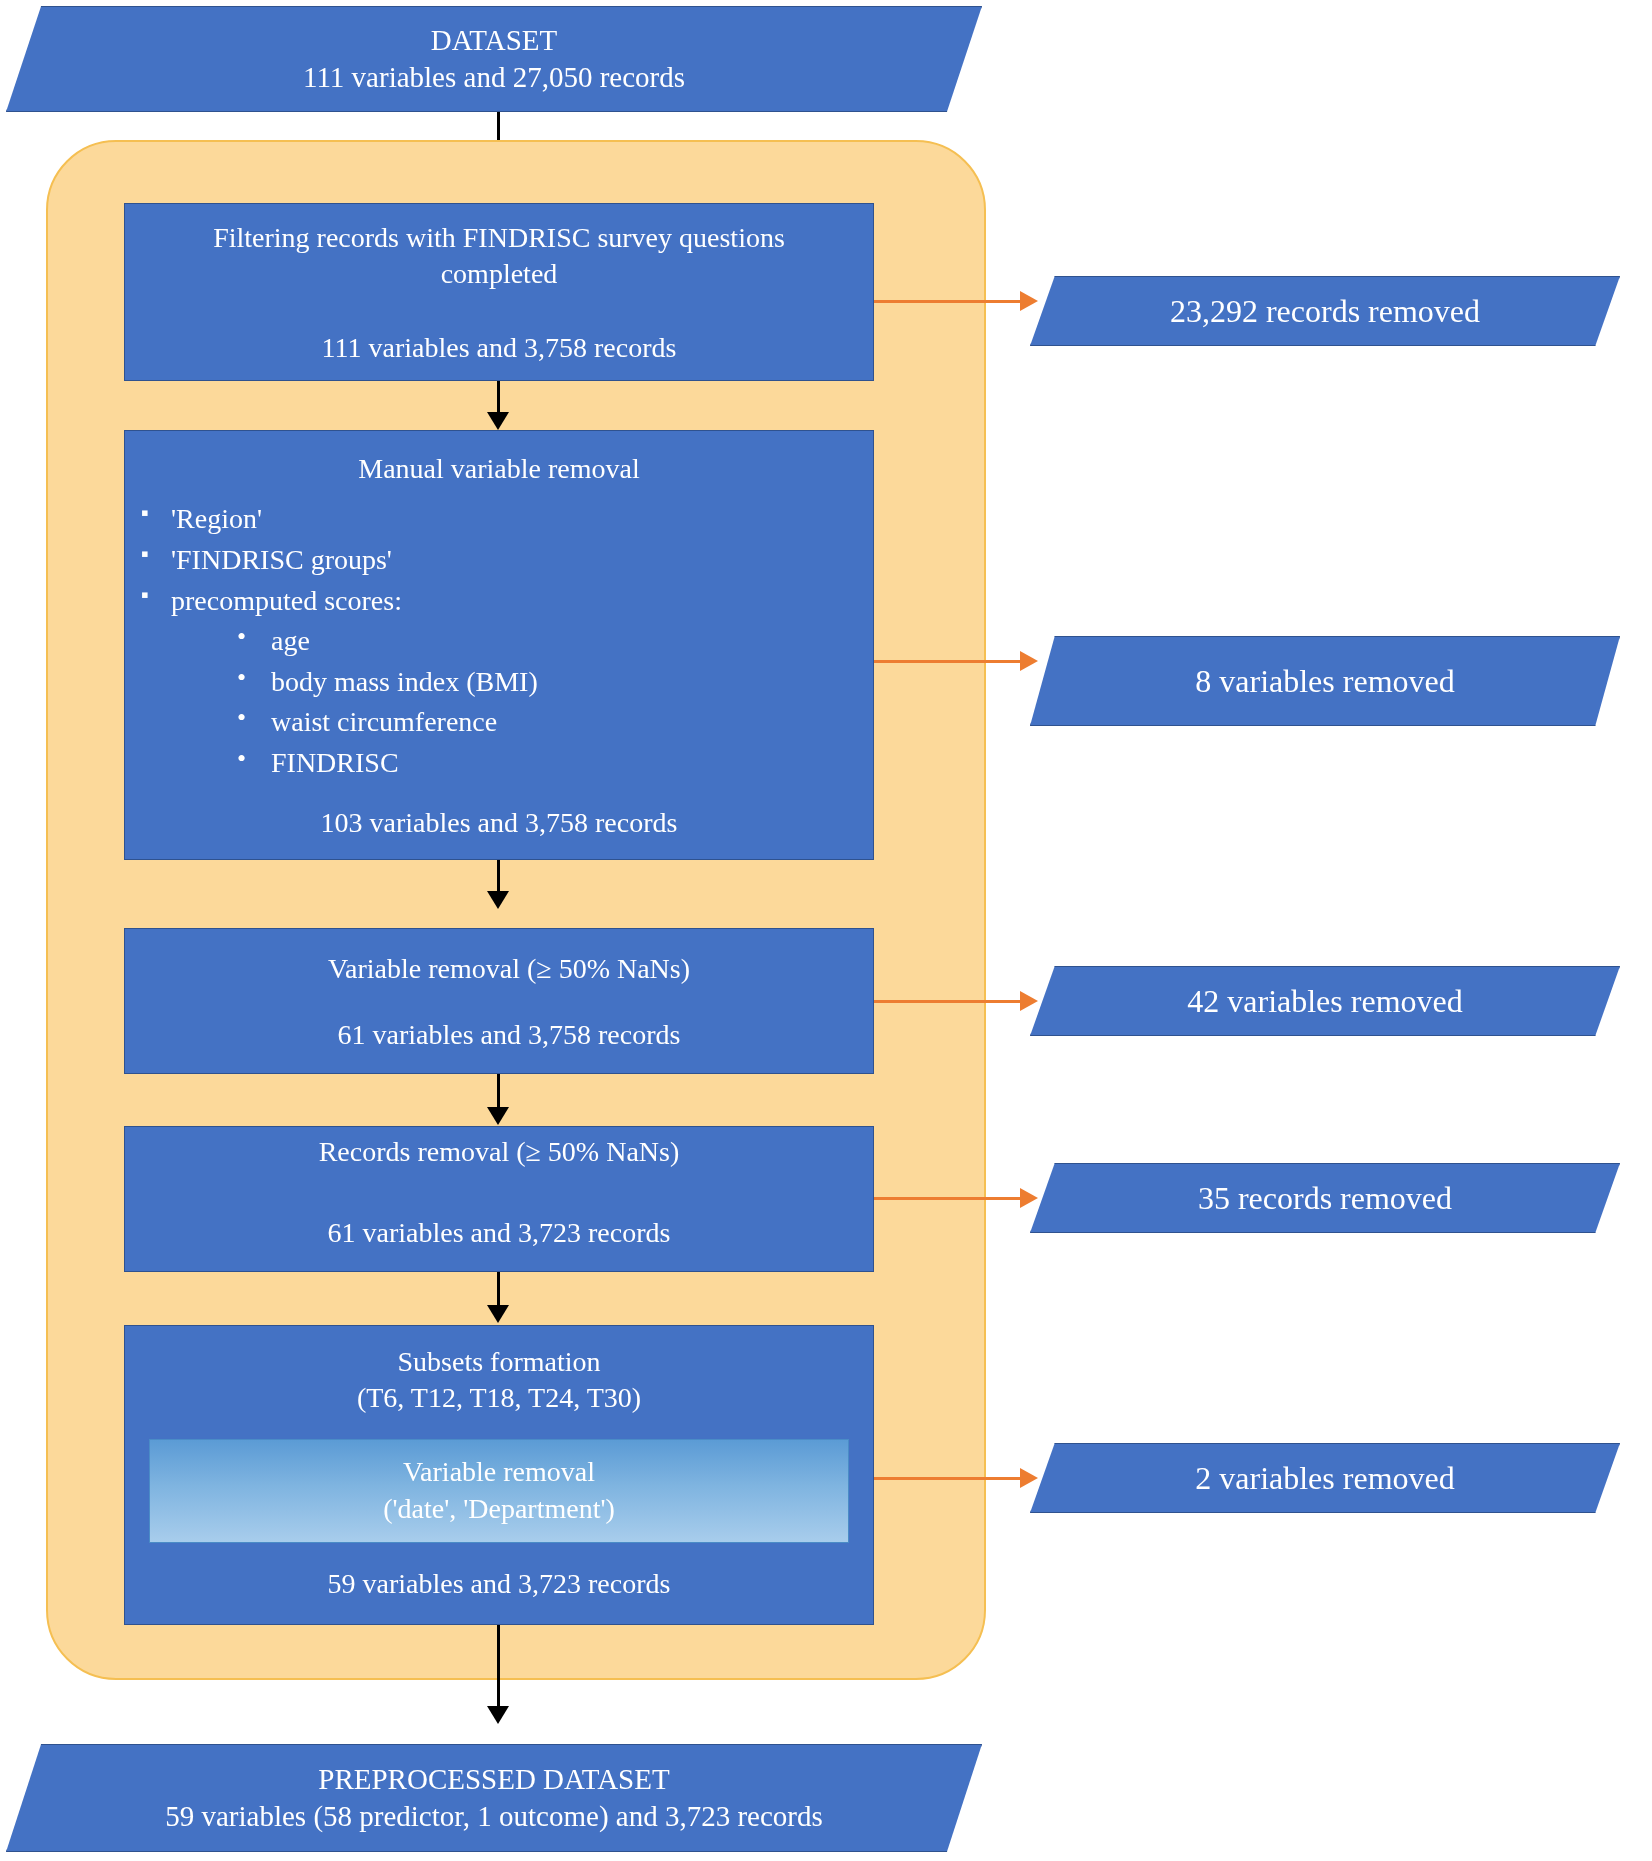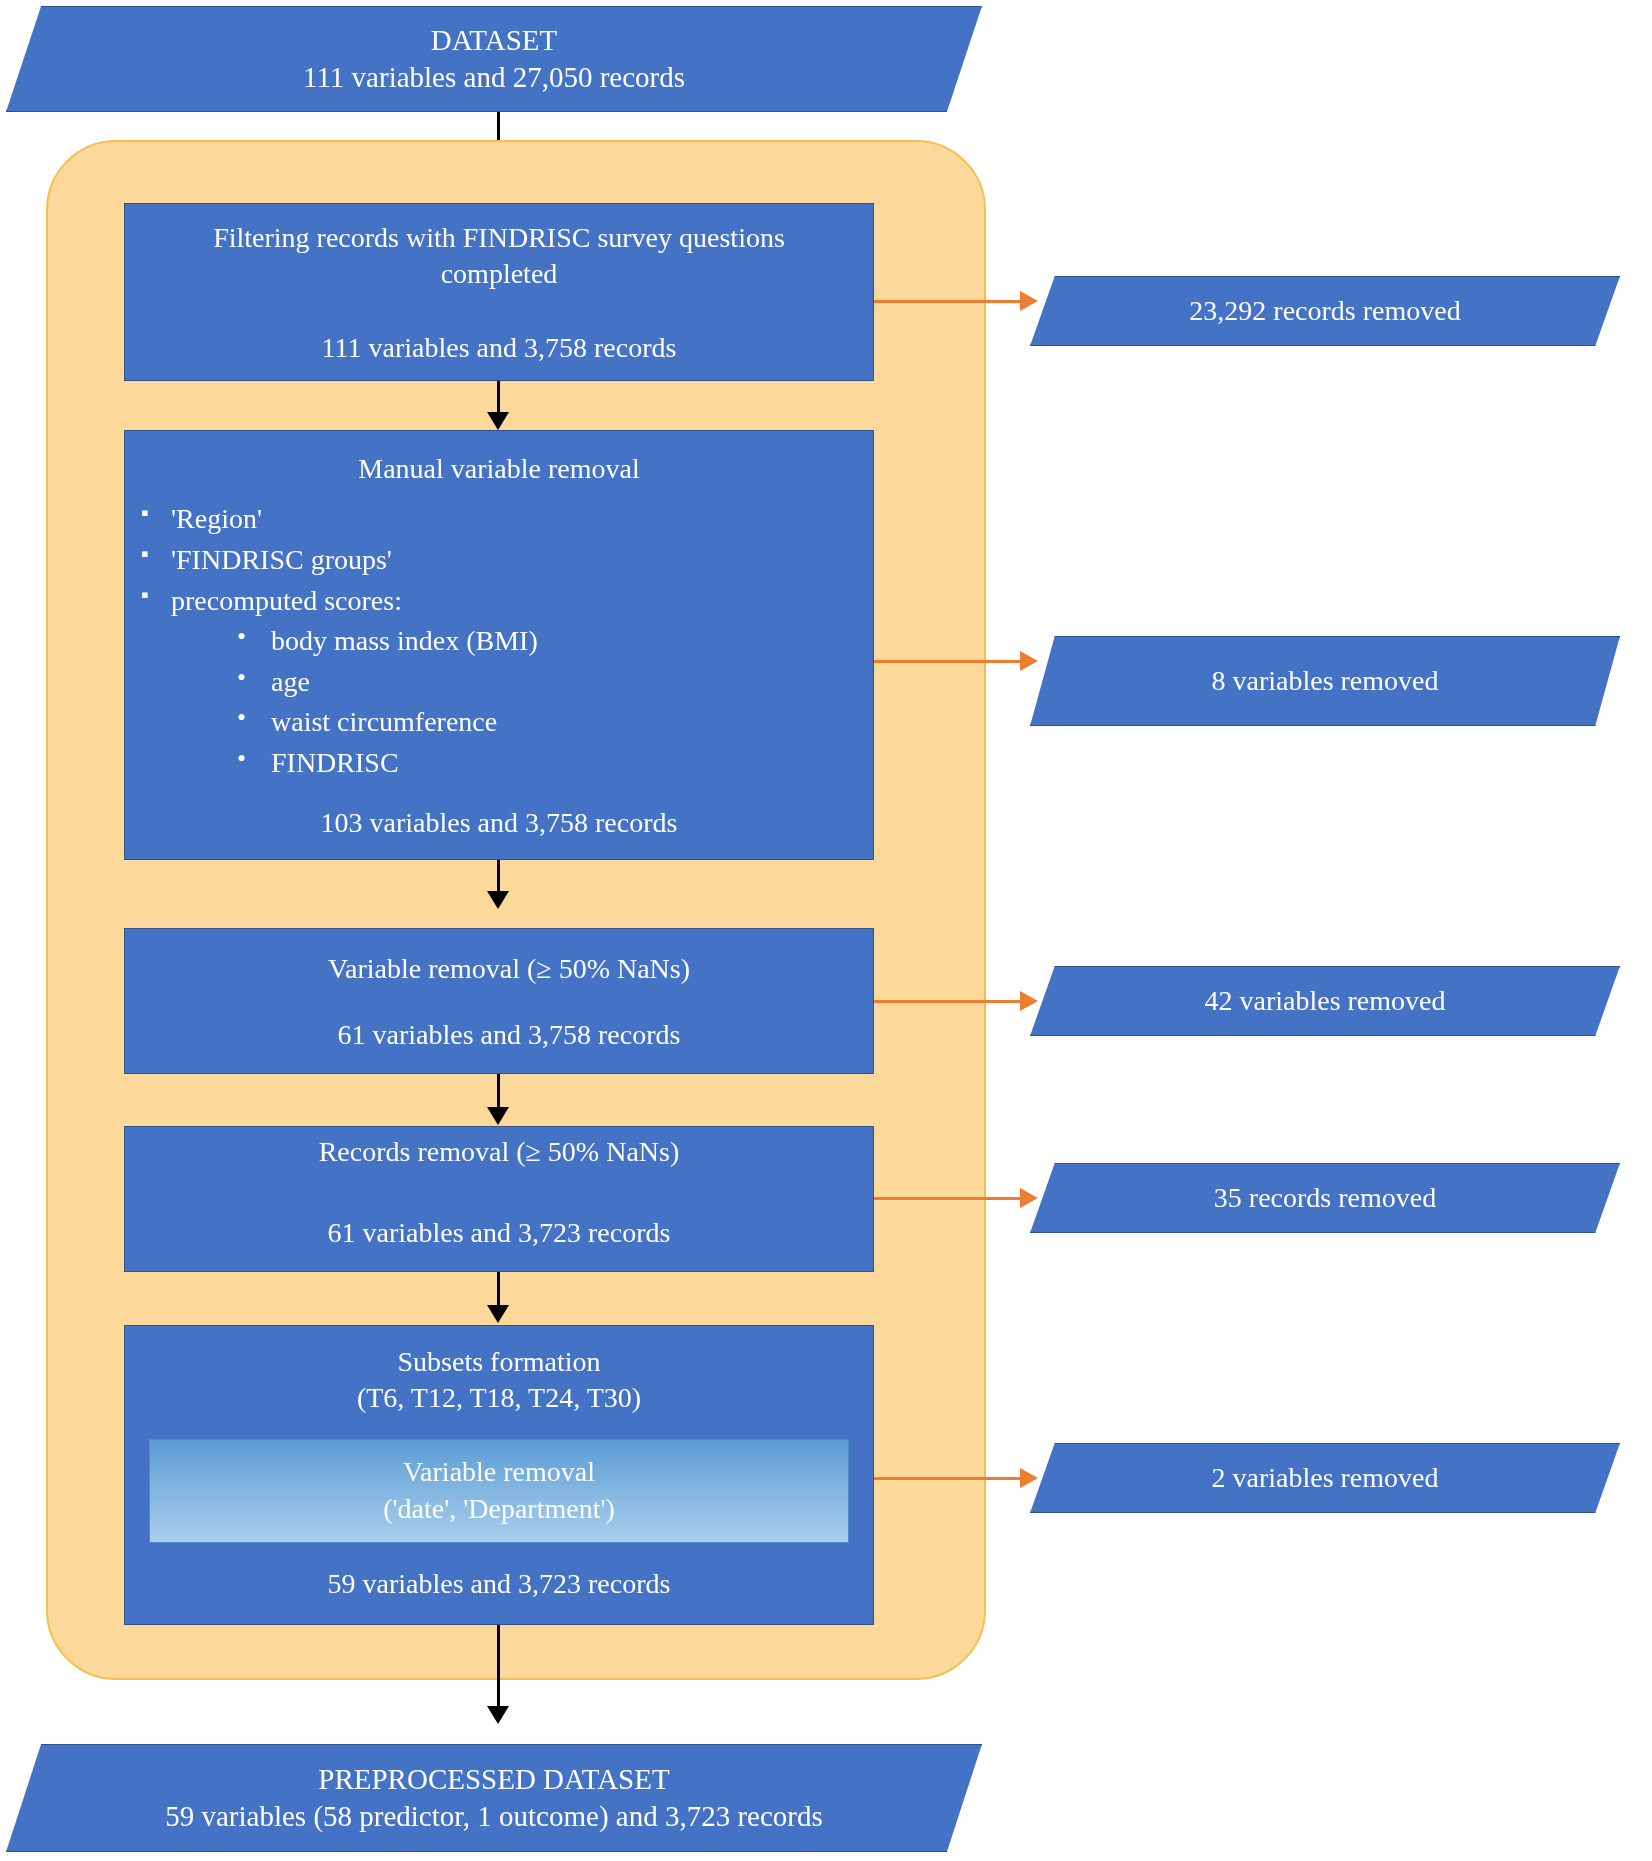"23,292 records removed" .t-side { font-size: 28px -> 32px }
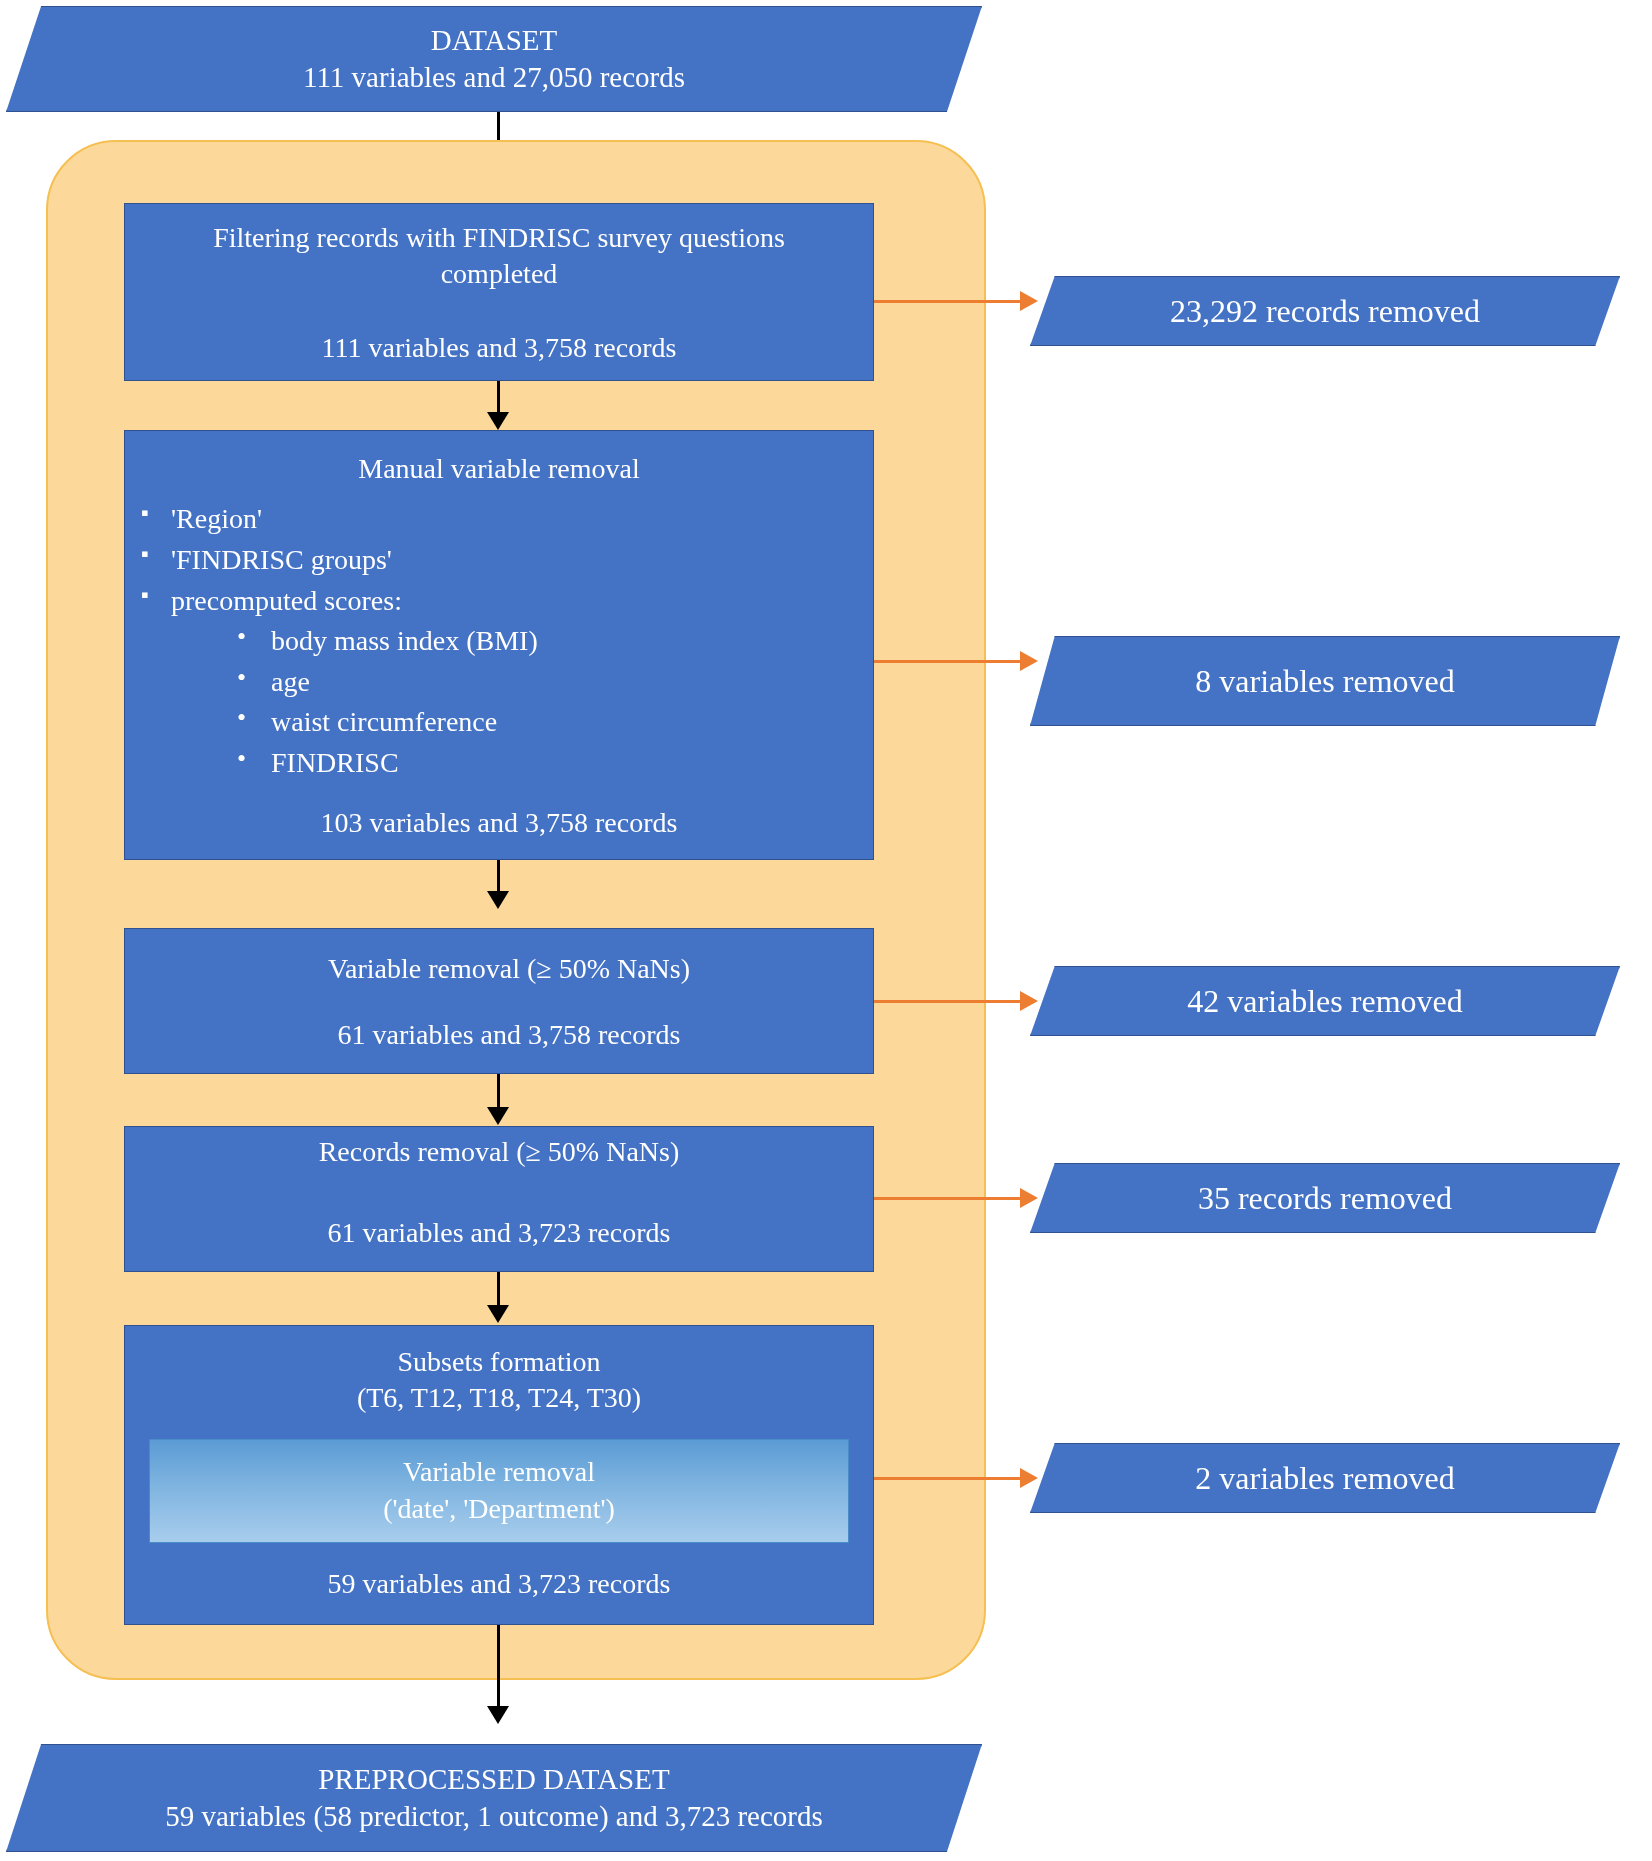"body mass index (BMI)" li { order: before "age" -> after "age" }
